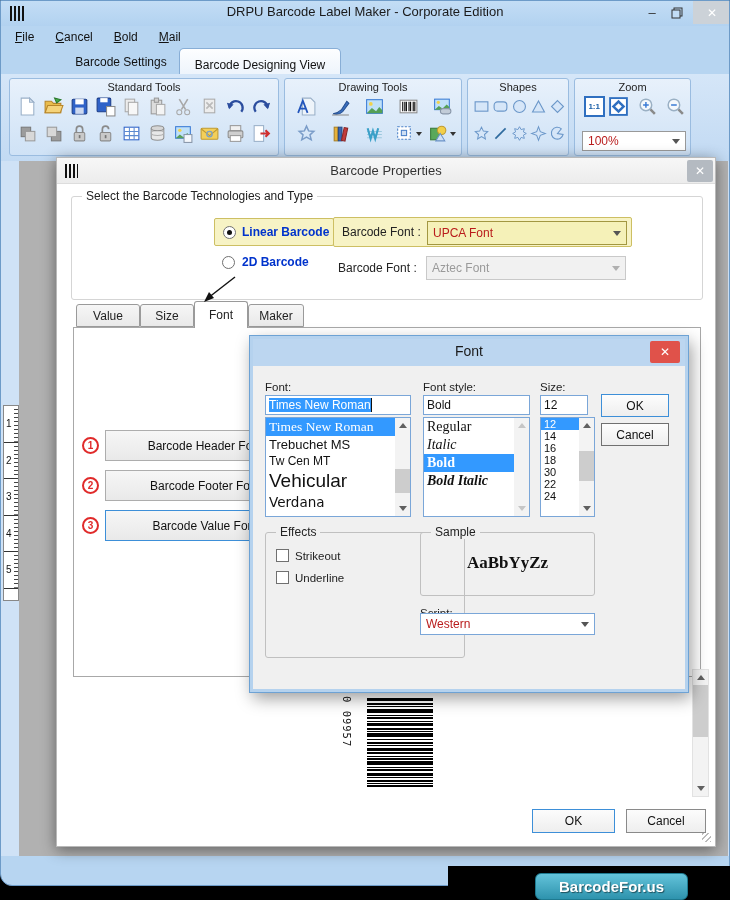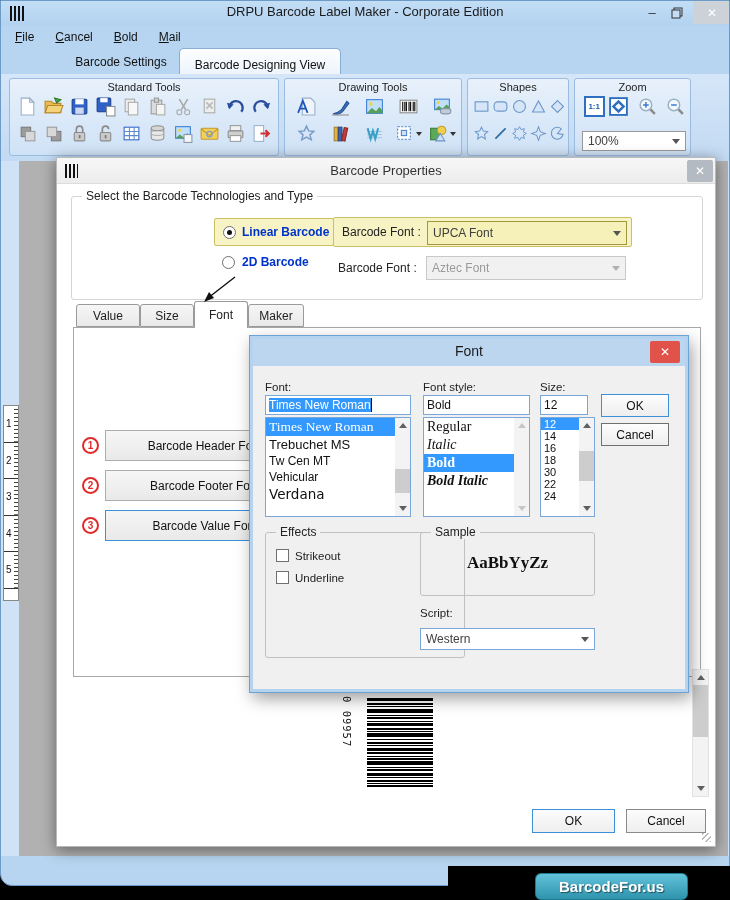"100%" .combo { color: #404040 -> #b91c1c }
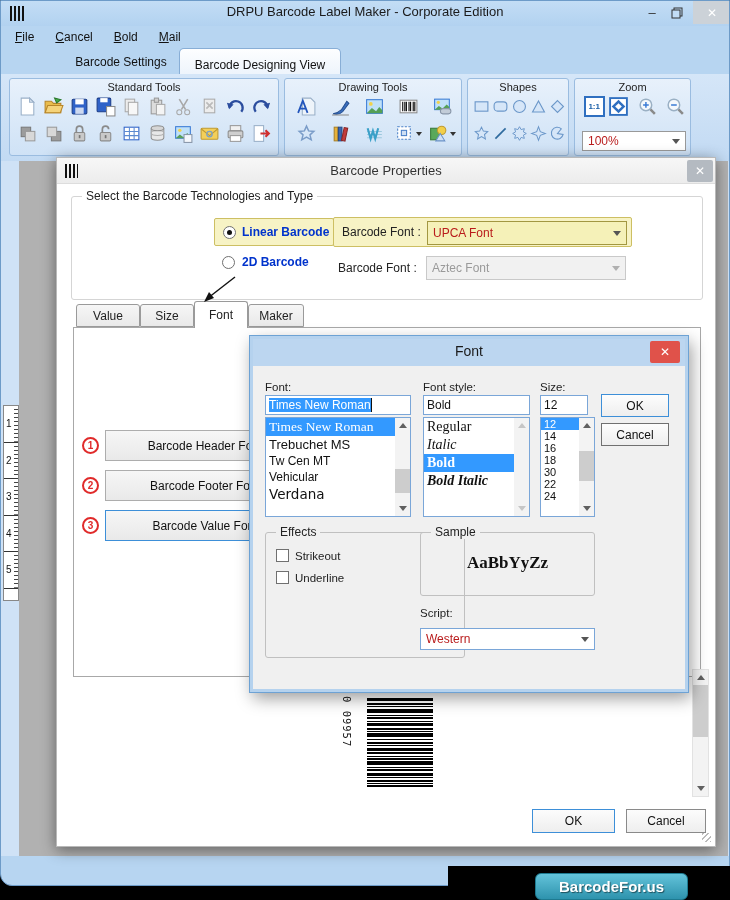"Vehicular" div.li { font-size: 12px -> 19px }
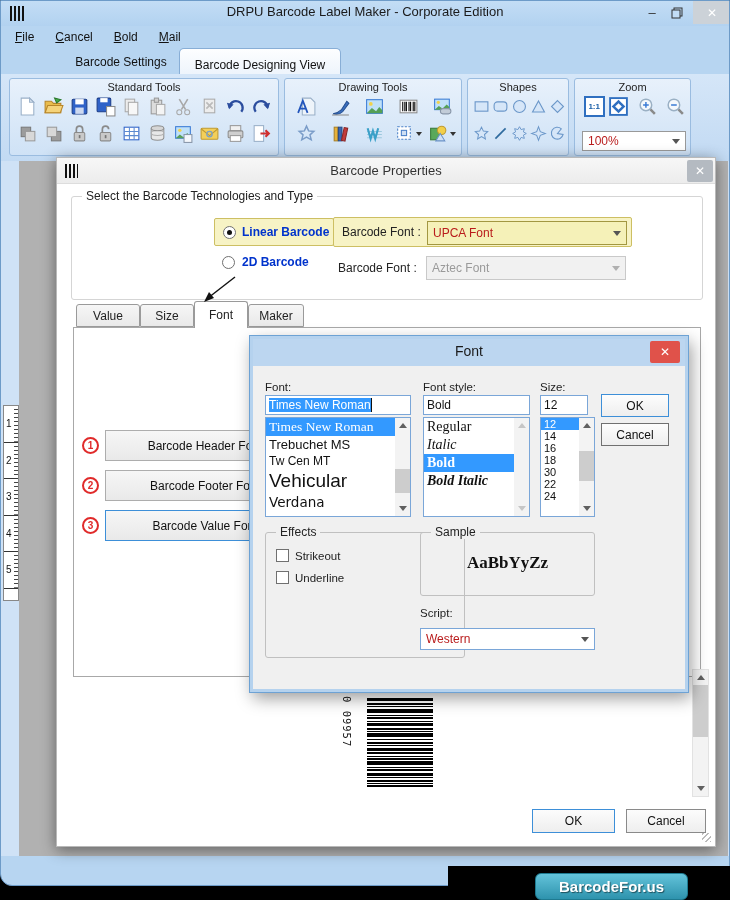"Western" div.combo { top: 289px -> 274px }
